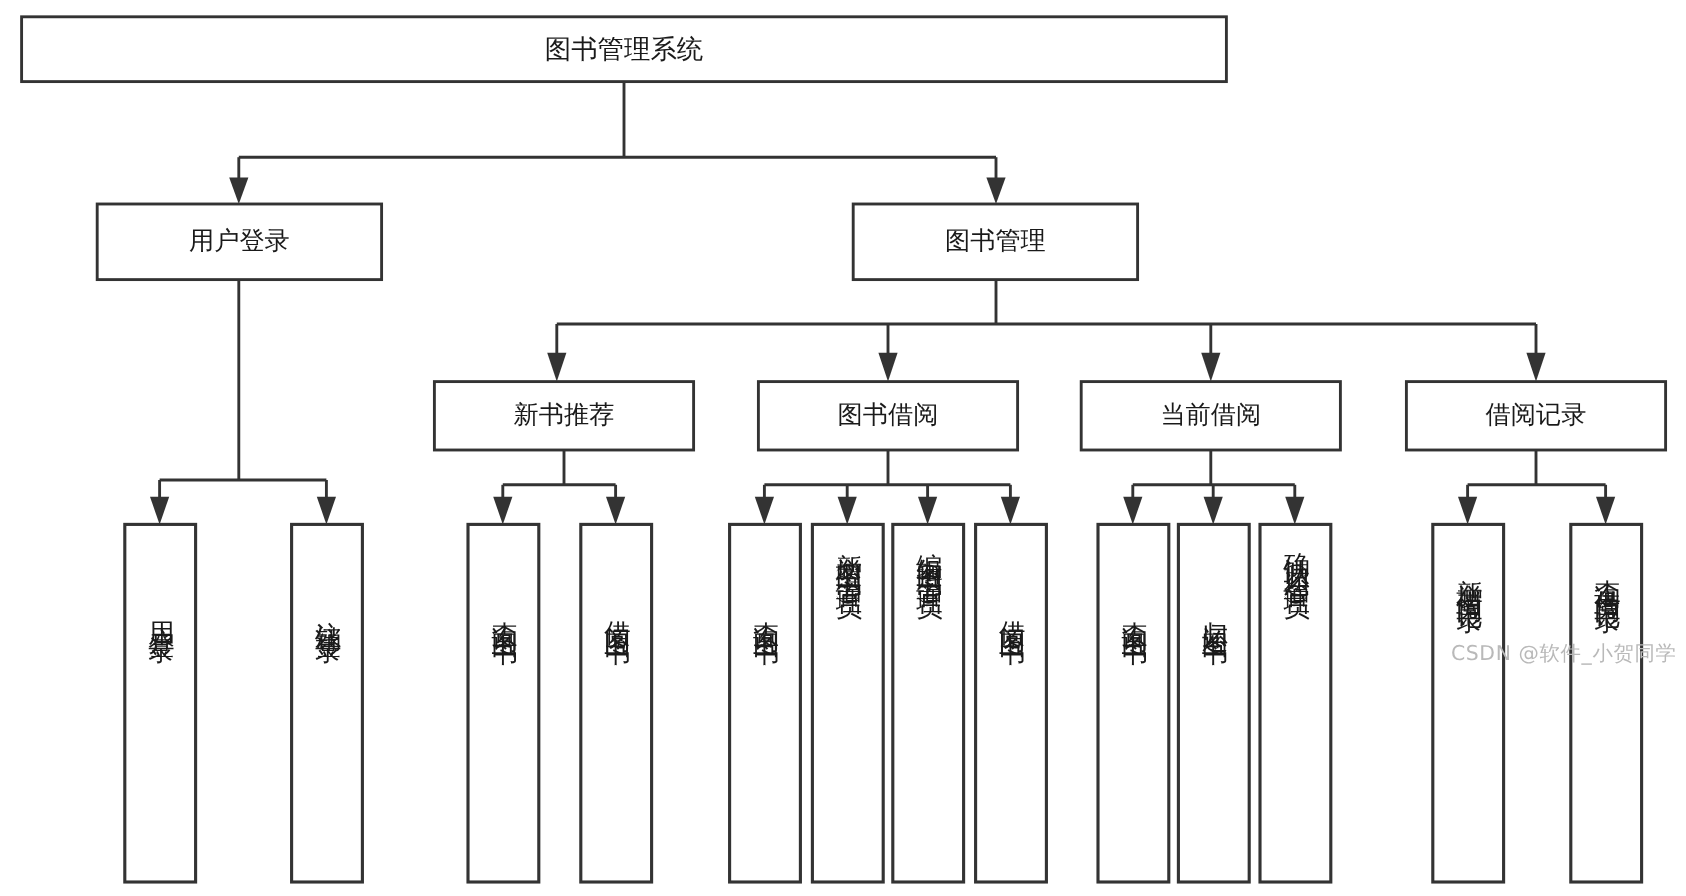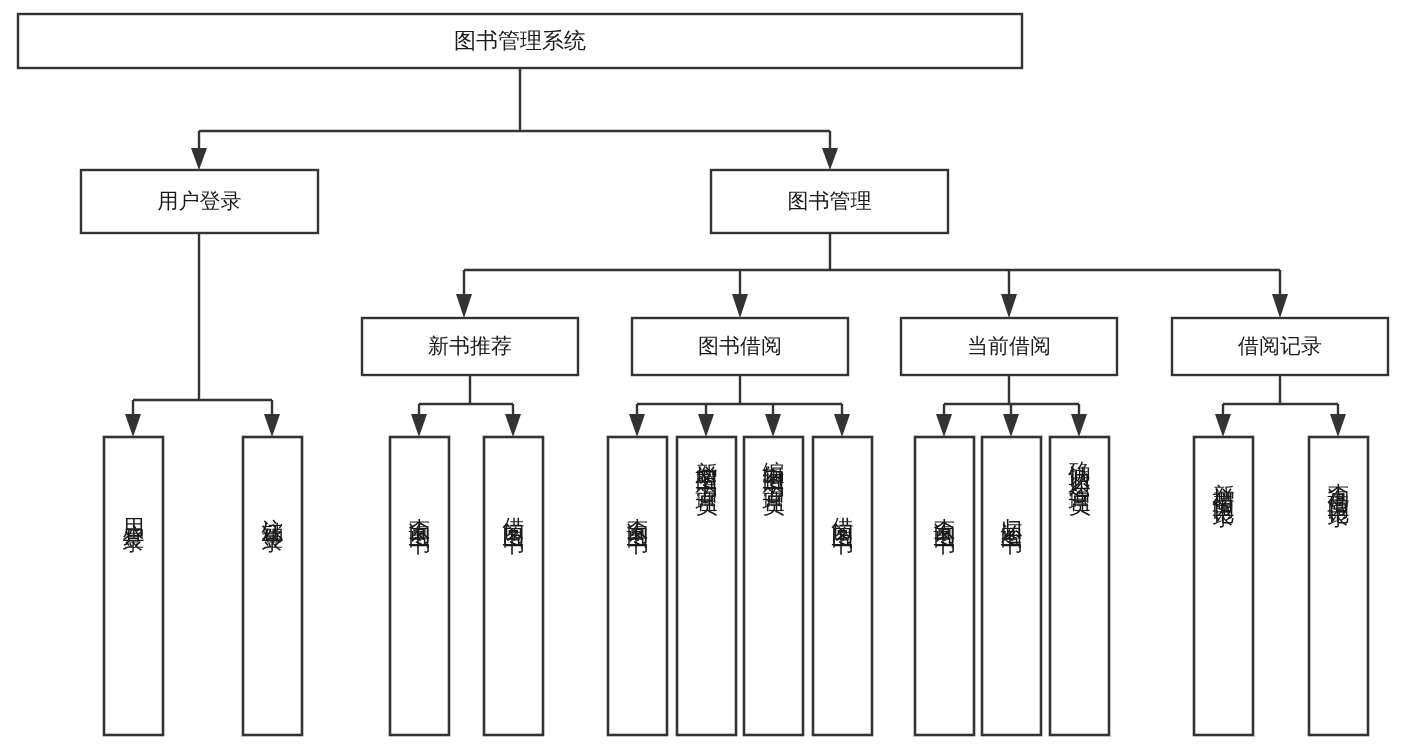"CSDN @软件_小贺同学" div.watermark { html: none -> <div>CSDN @软件_小贺同学</div> }
